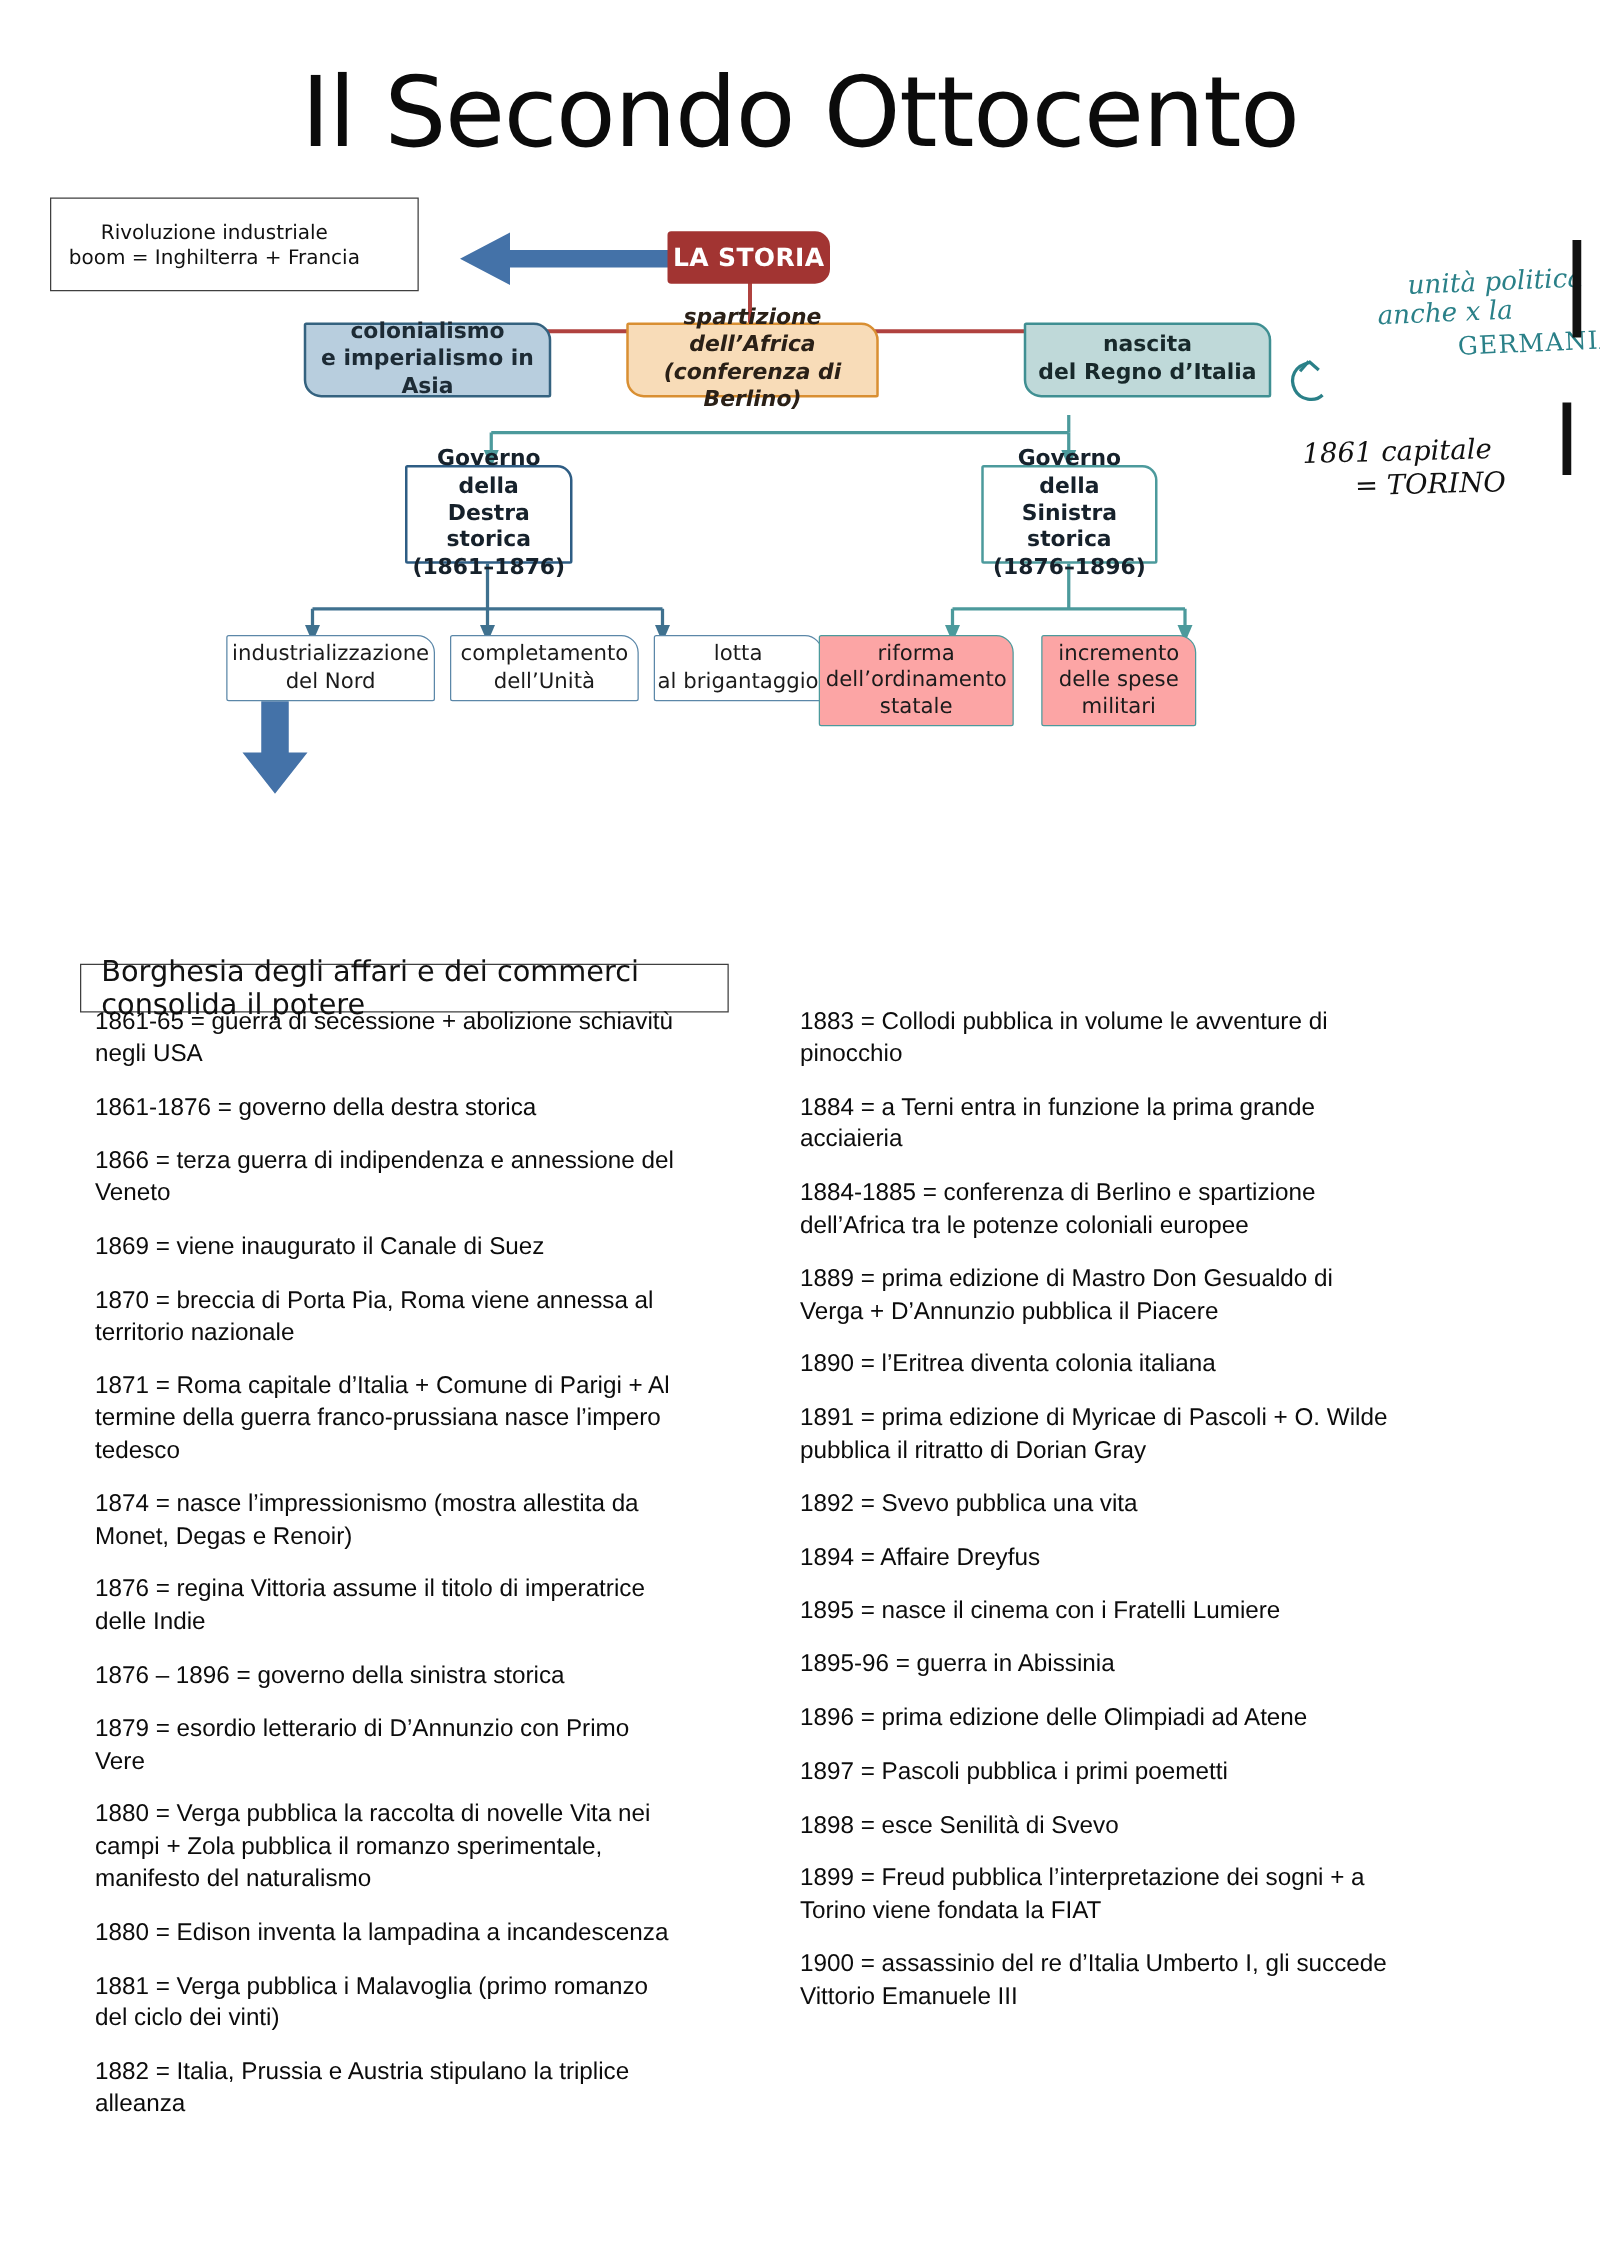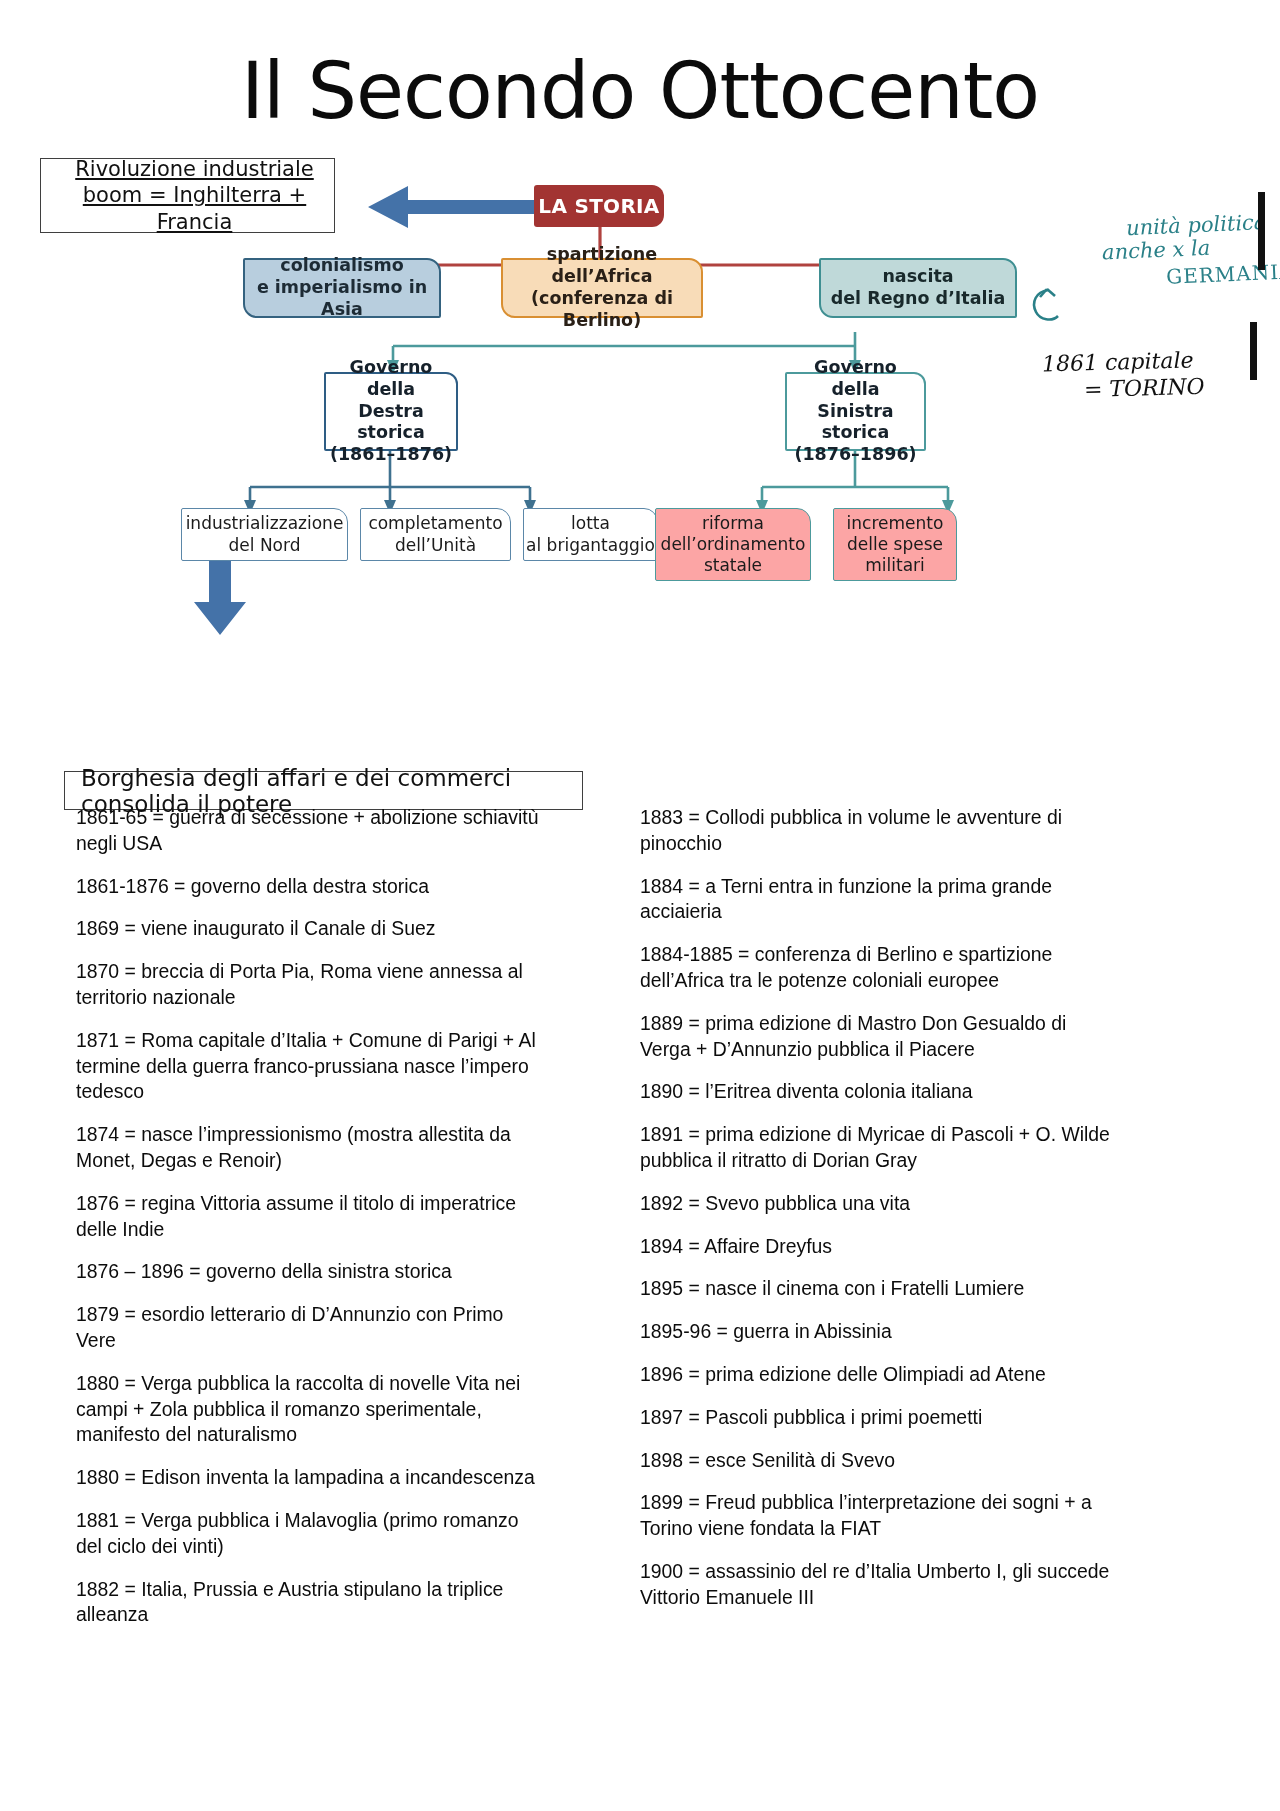"Rivoluzione industriale" .plain-box { font-size: 21px -> 16px; text-decoration: underline -> none }
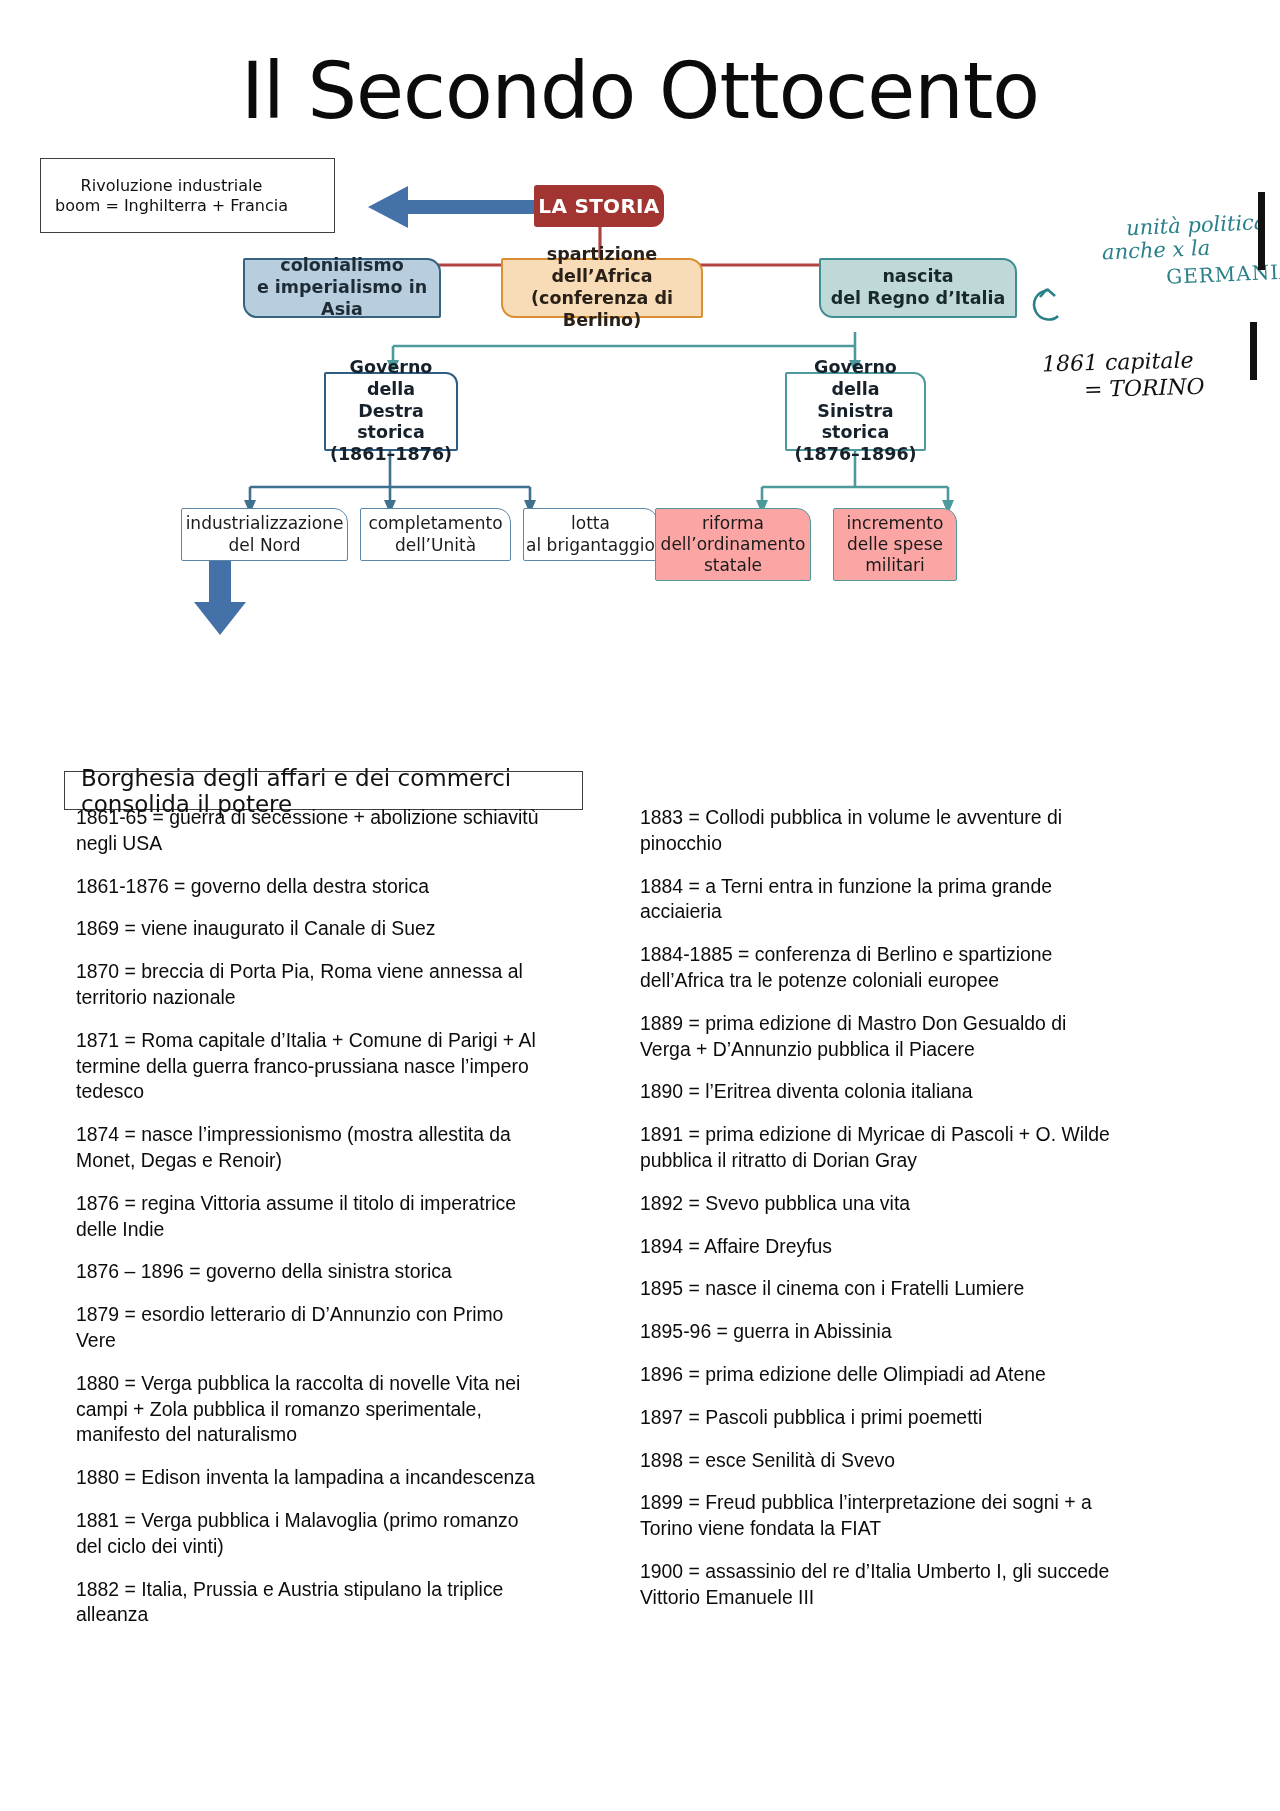"spartizione dell’Africa" .orange-node { font-style: none -> italic }
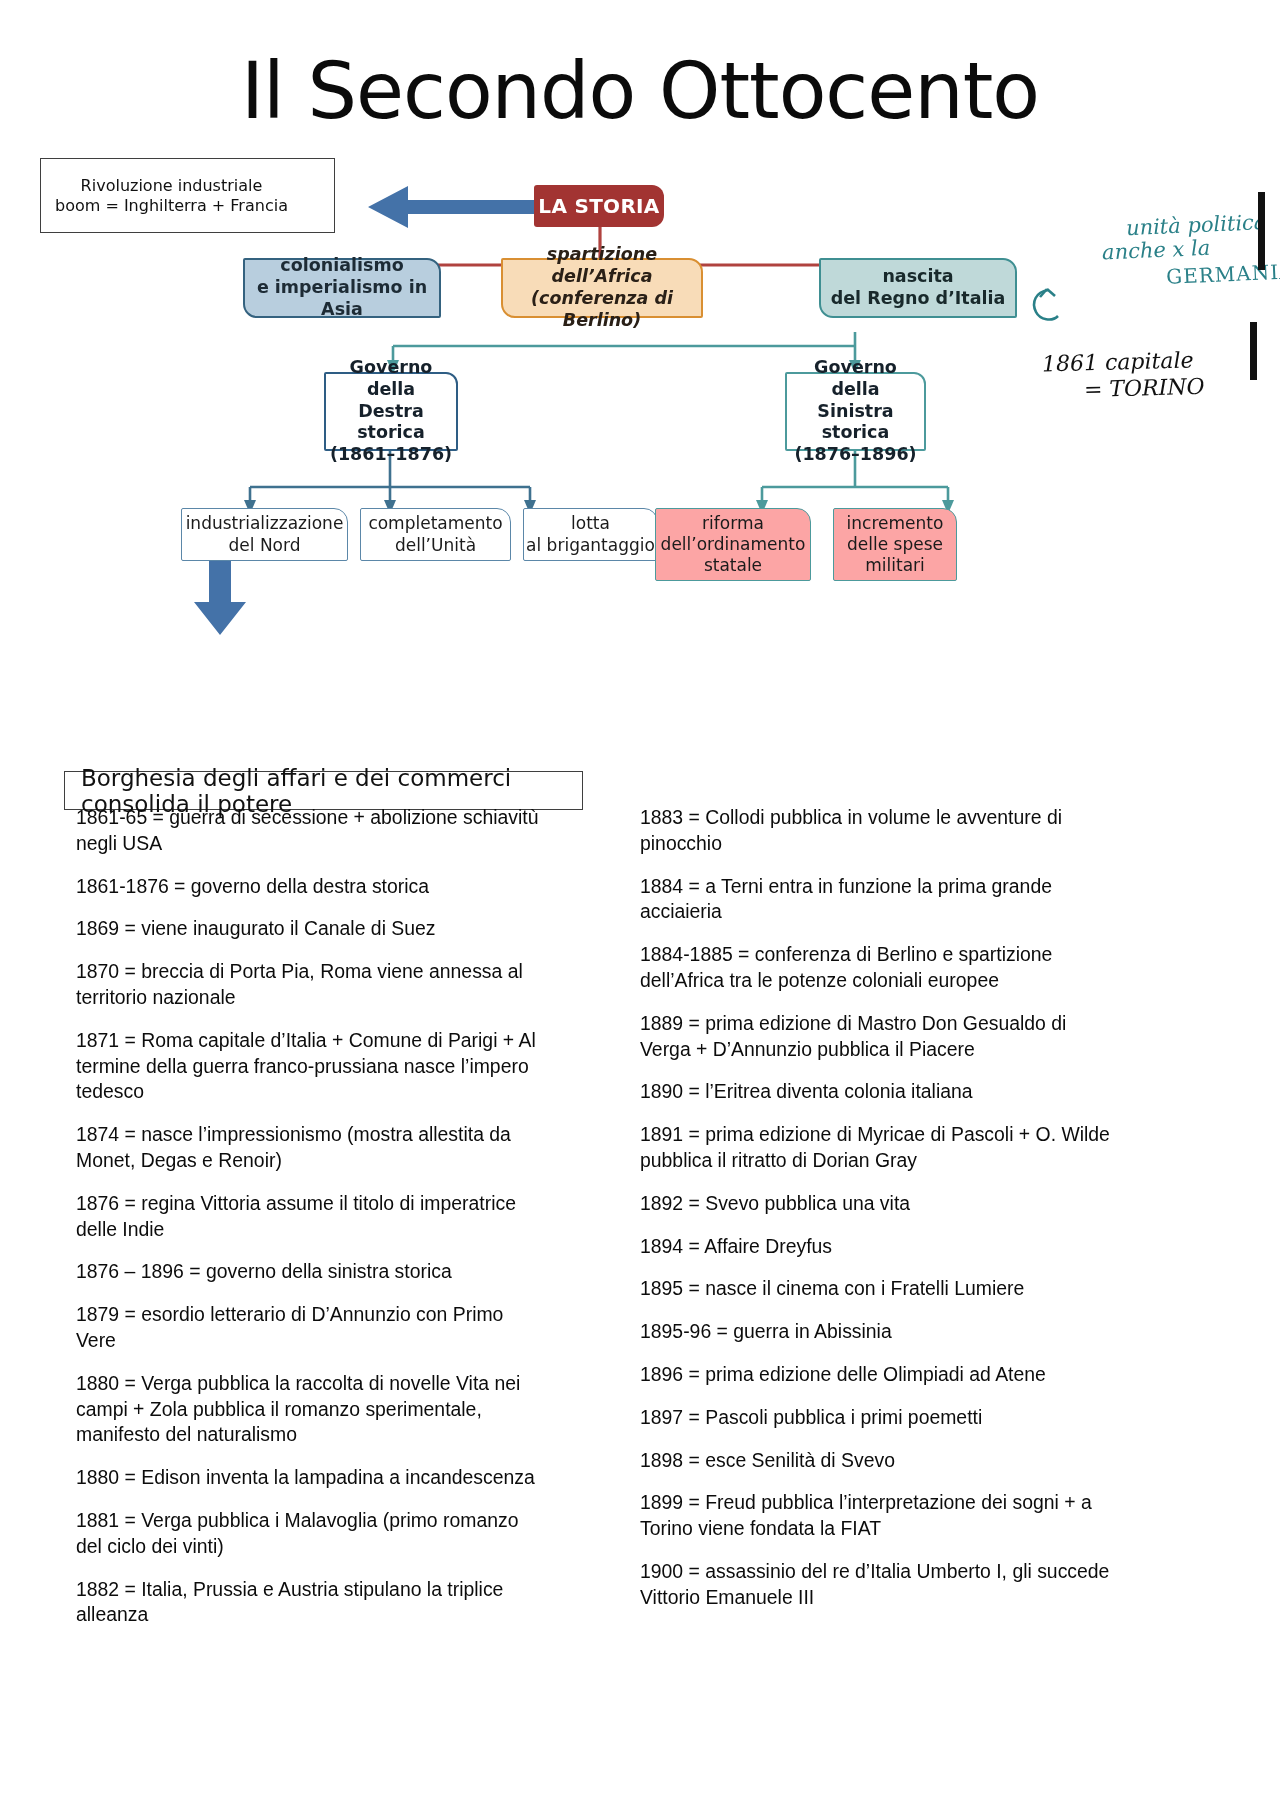"1866 = terza guerra di" div.entry { html: none -> <div>1866 = terza guerra di indipendenza e annessione del Veneto</div> }
